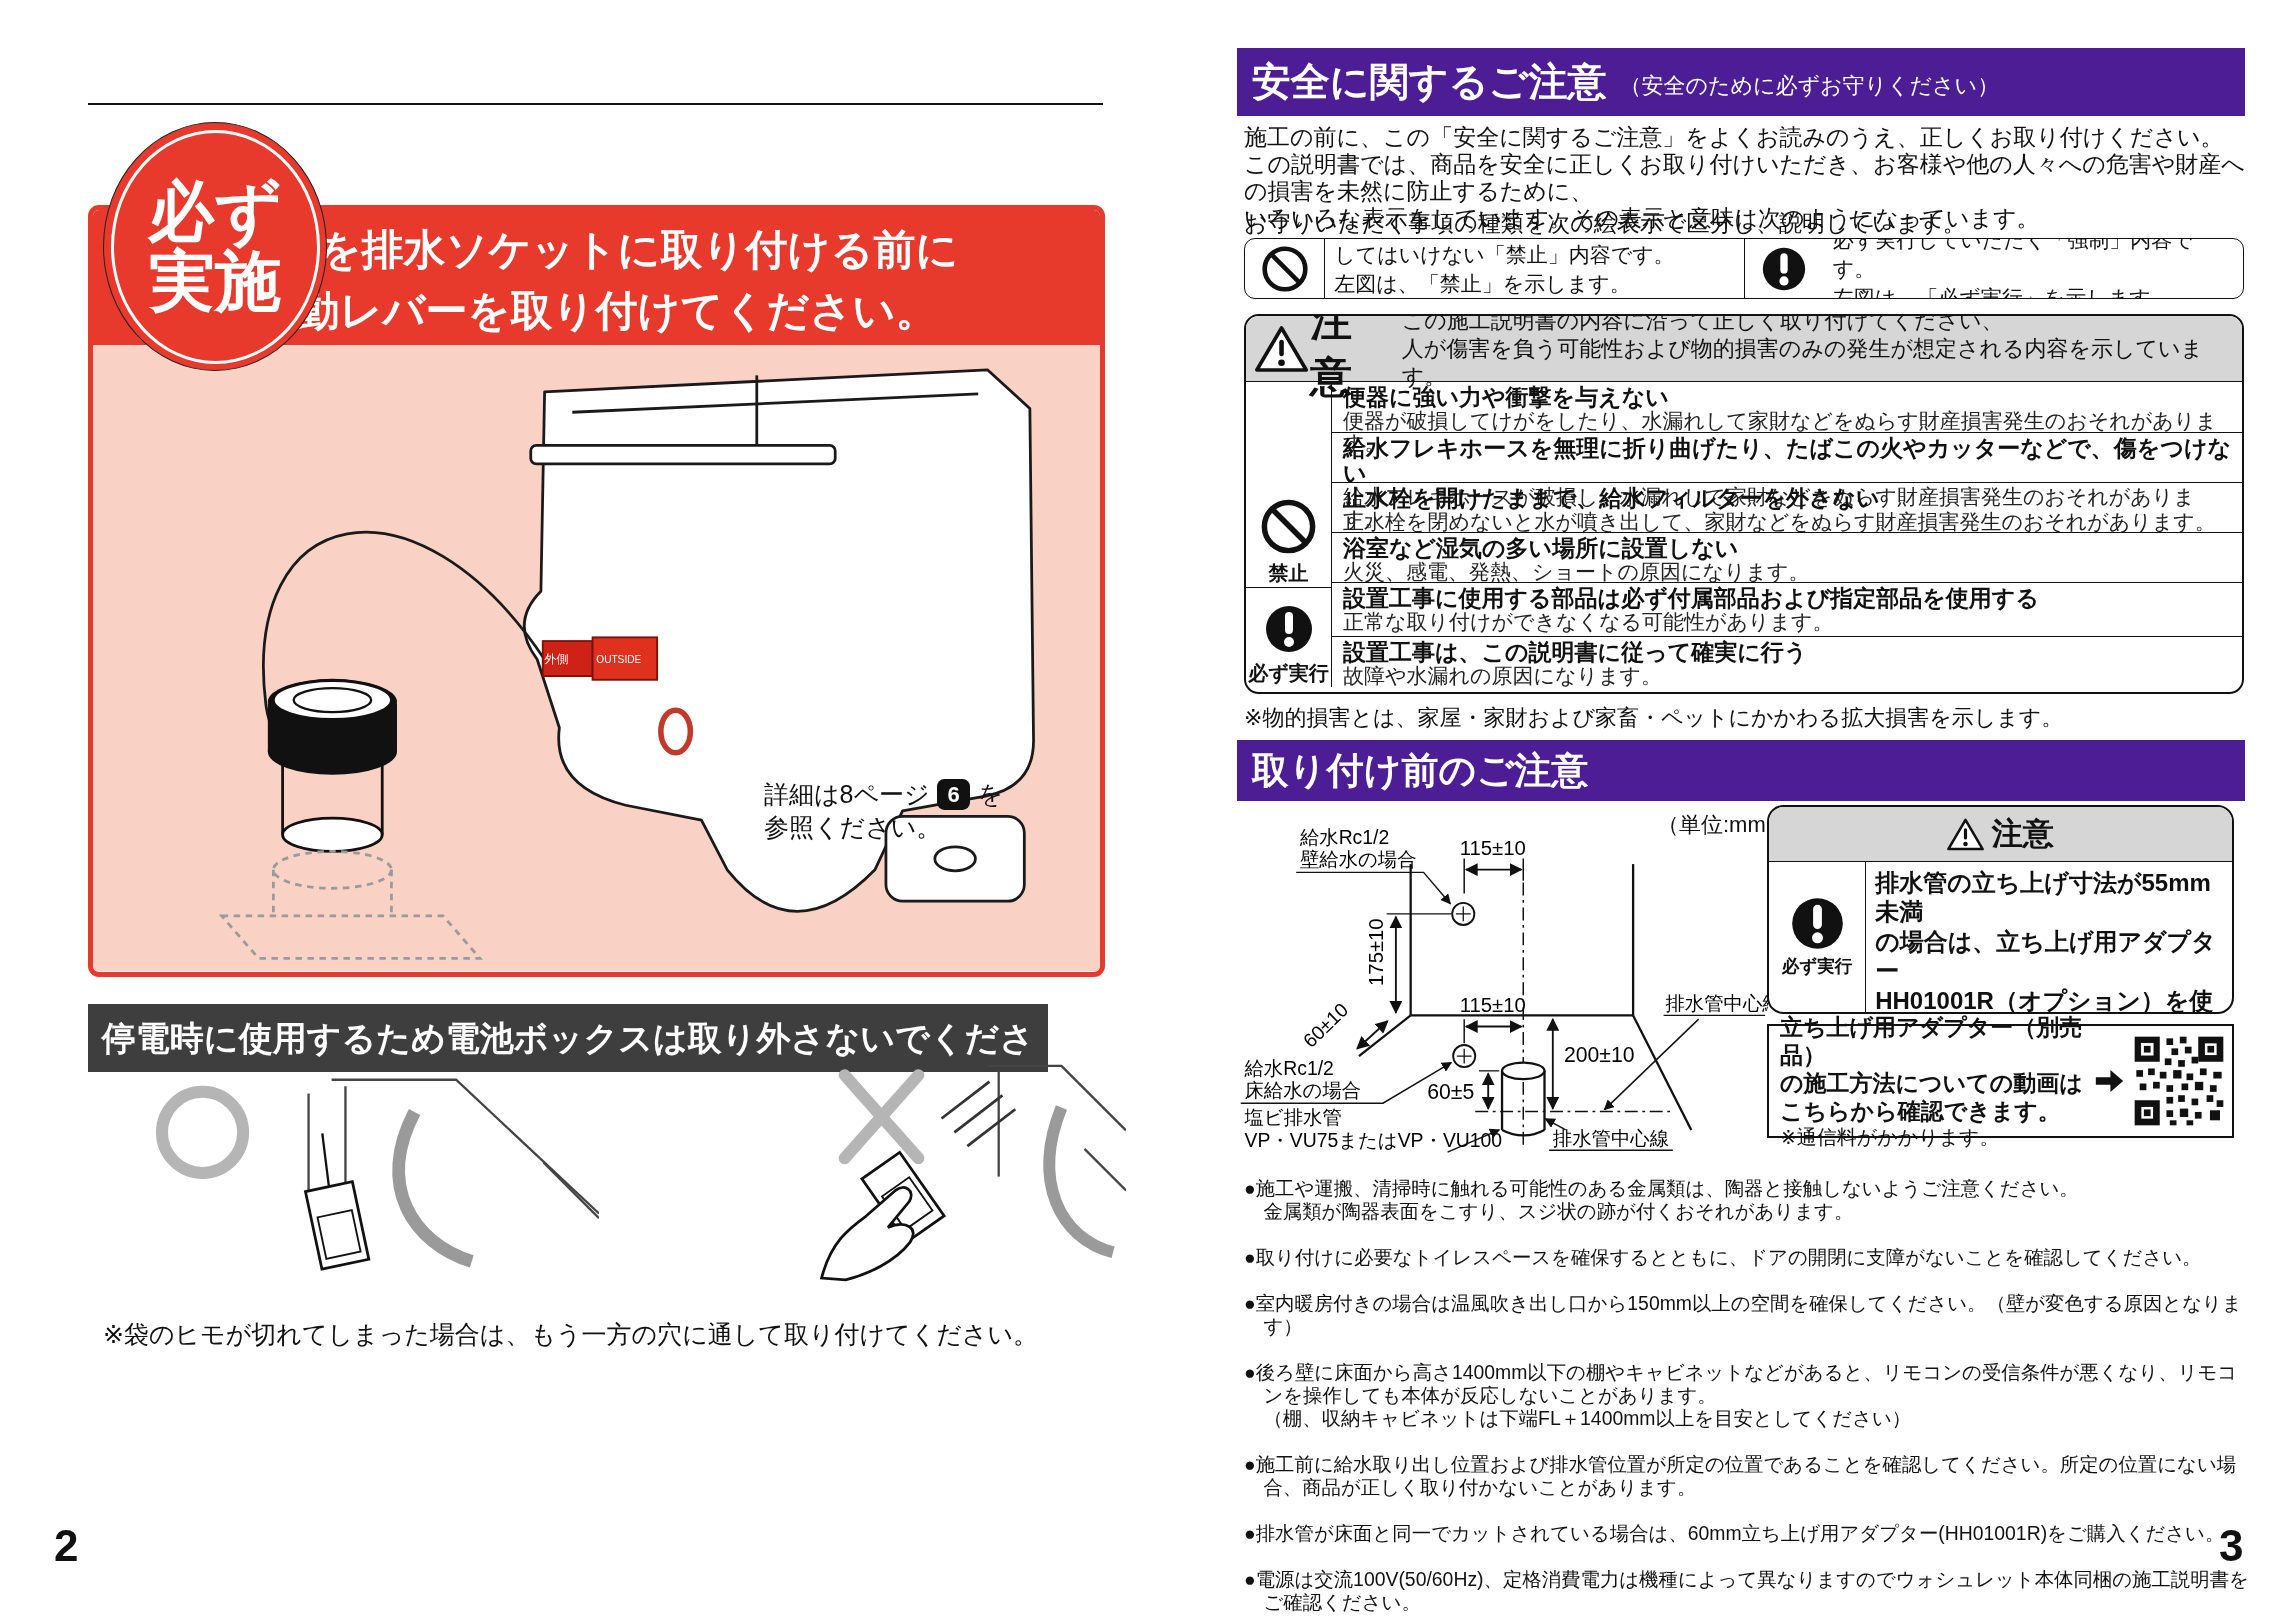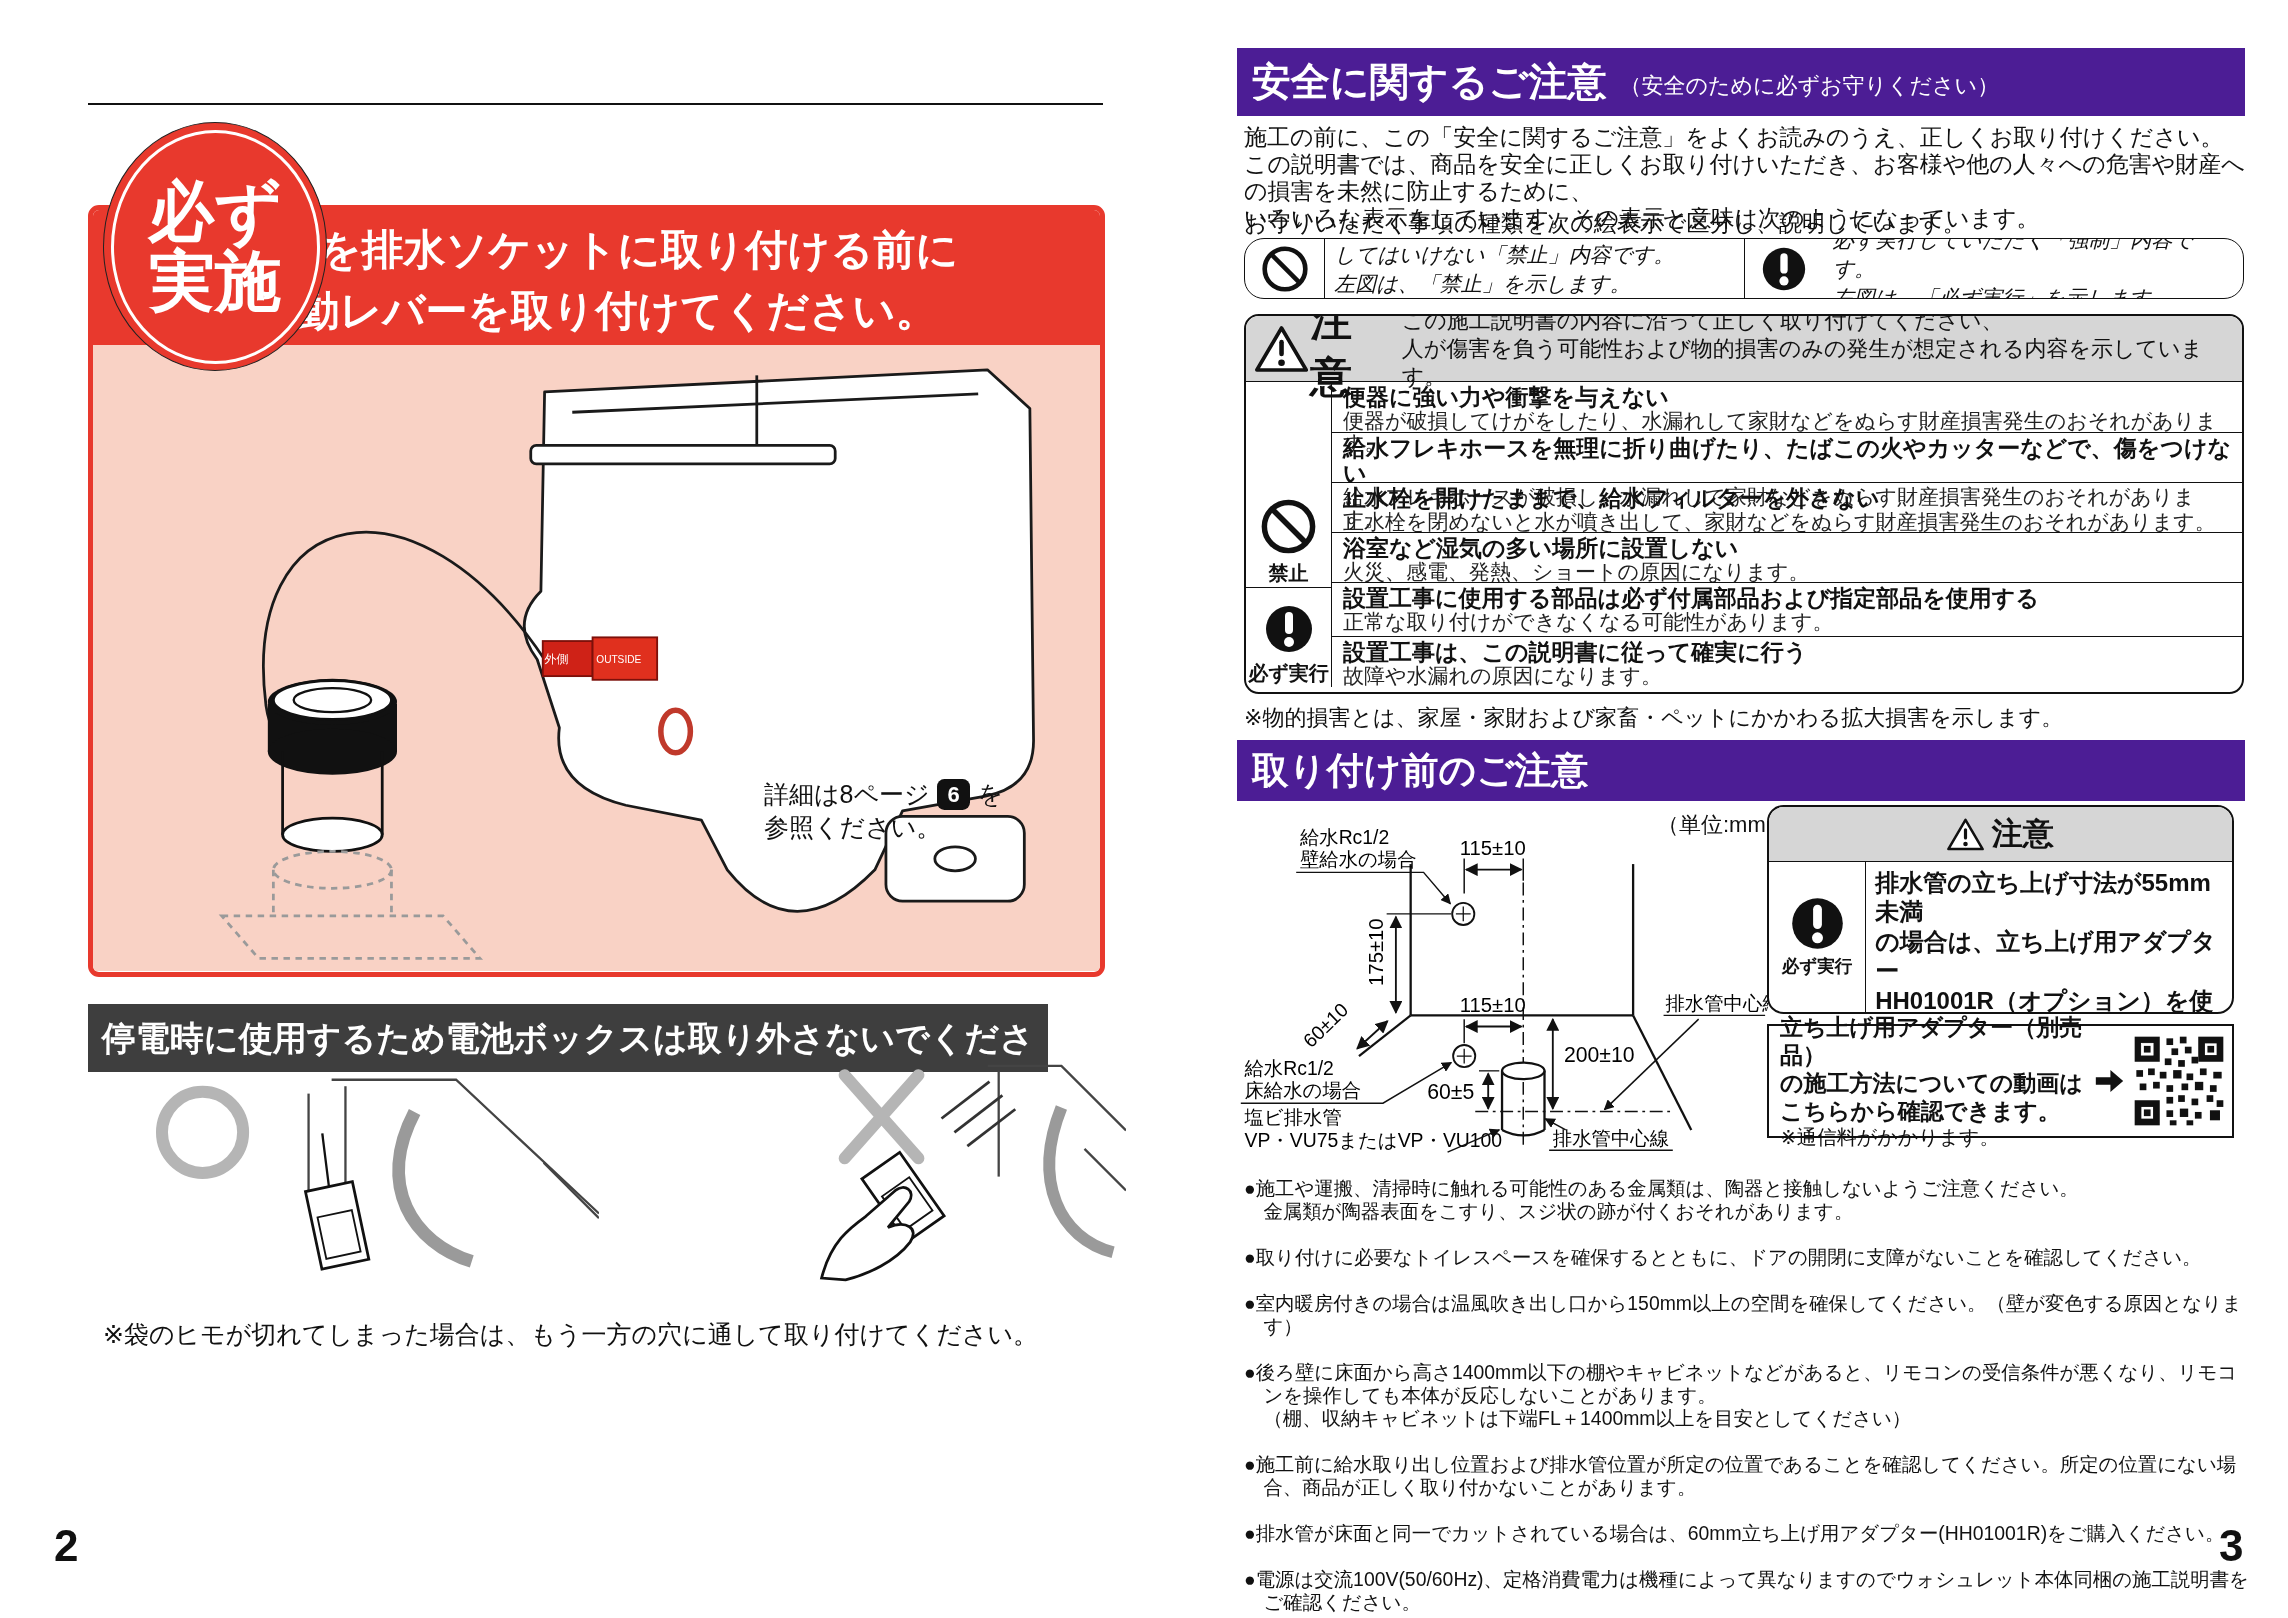"してはいけない「禁止」内容です。" .legendtbl { border-radius: 20px -> 11px; font-style: italic -> none }
